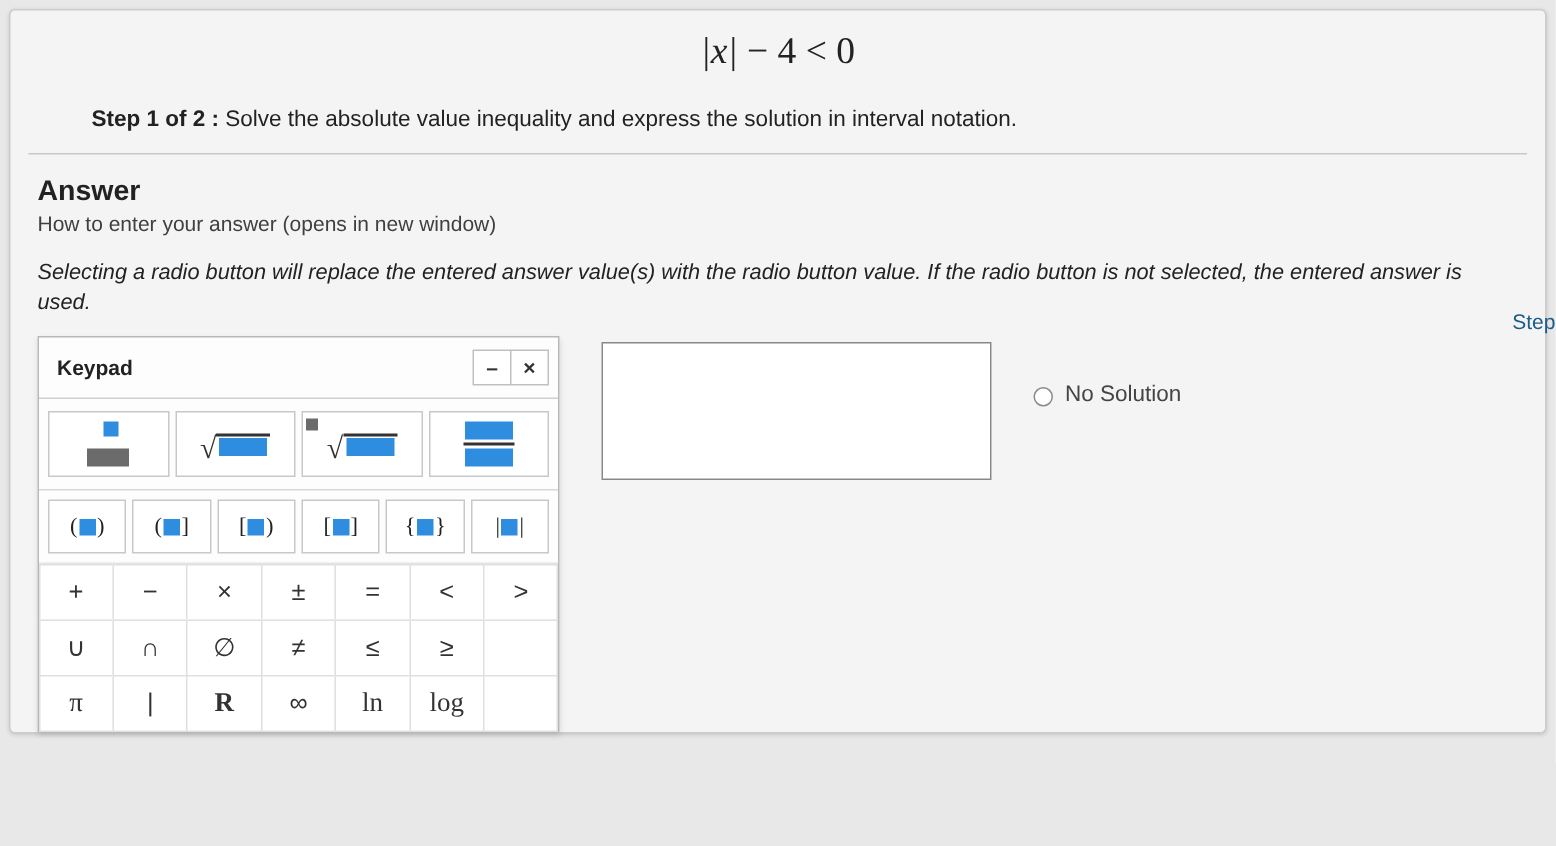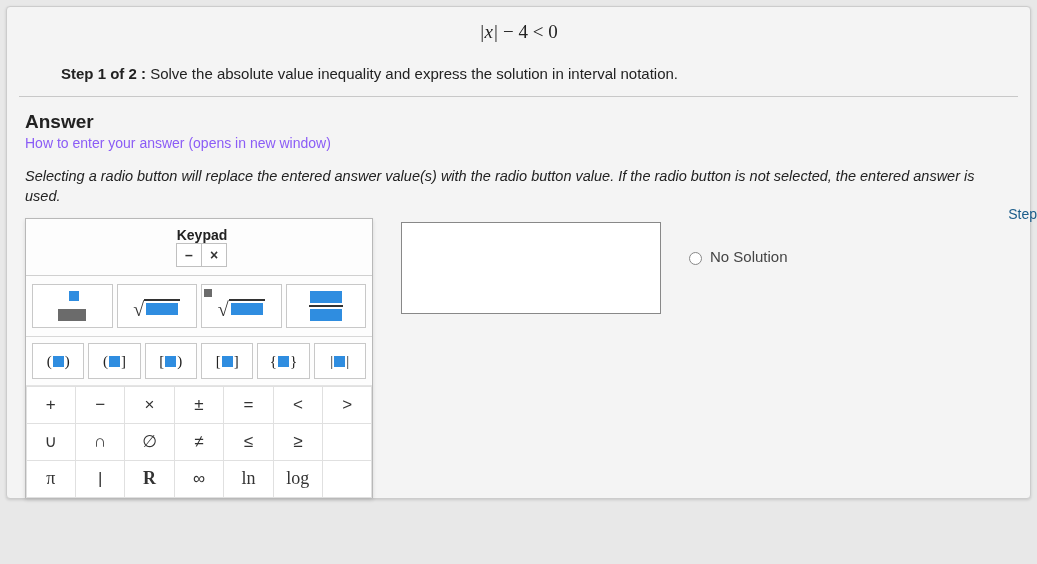"|x| − 4 < 0" .math { font-size: 19px -> 25px }
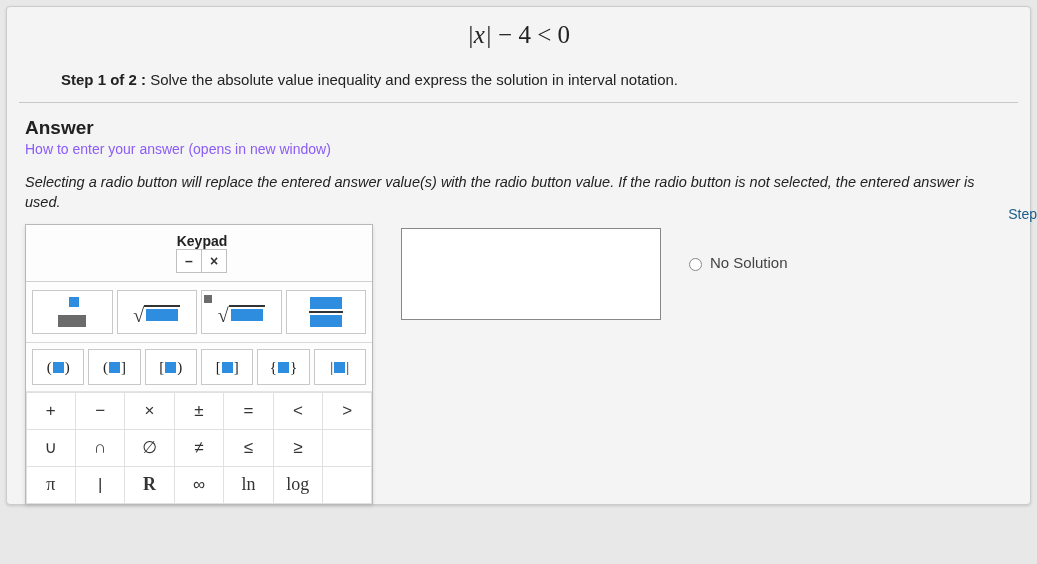"How to enter your answer" .howto { color: #8b5cf6 -> #404040 }
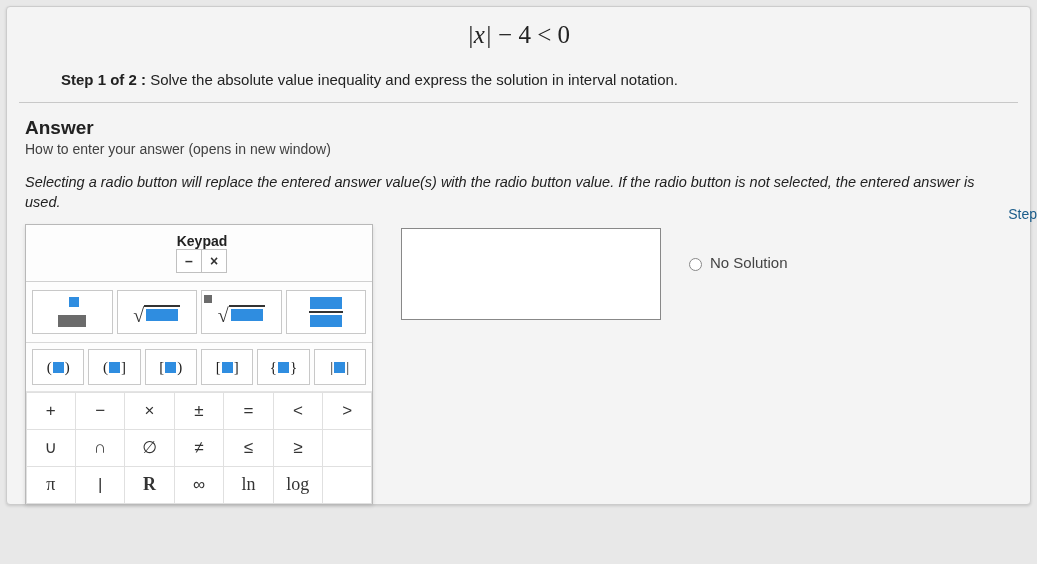"Keypad" .kp-head { flex-direction: column -> none }
